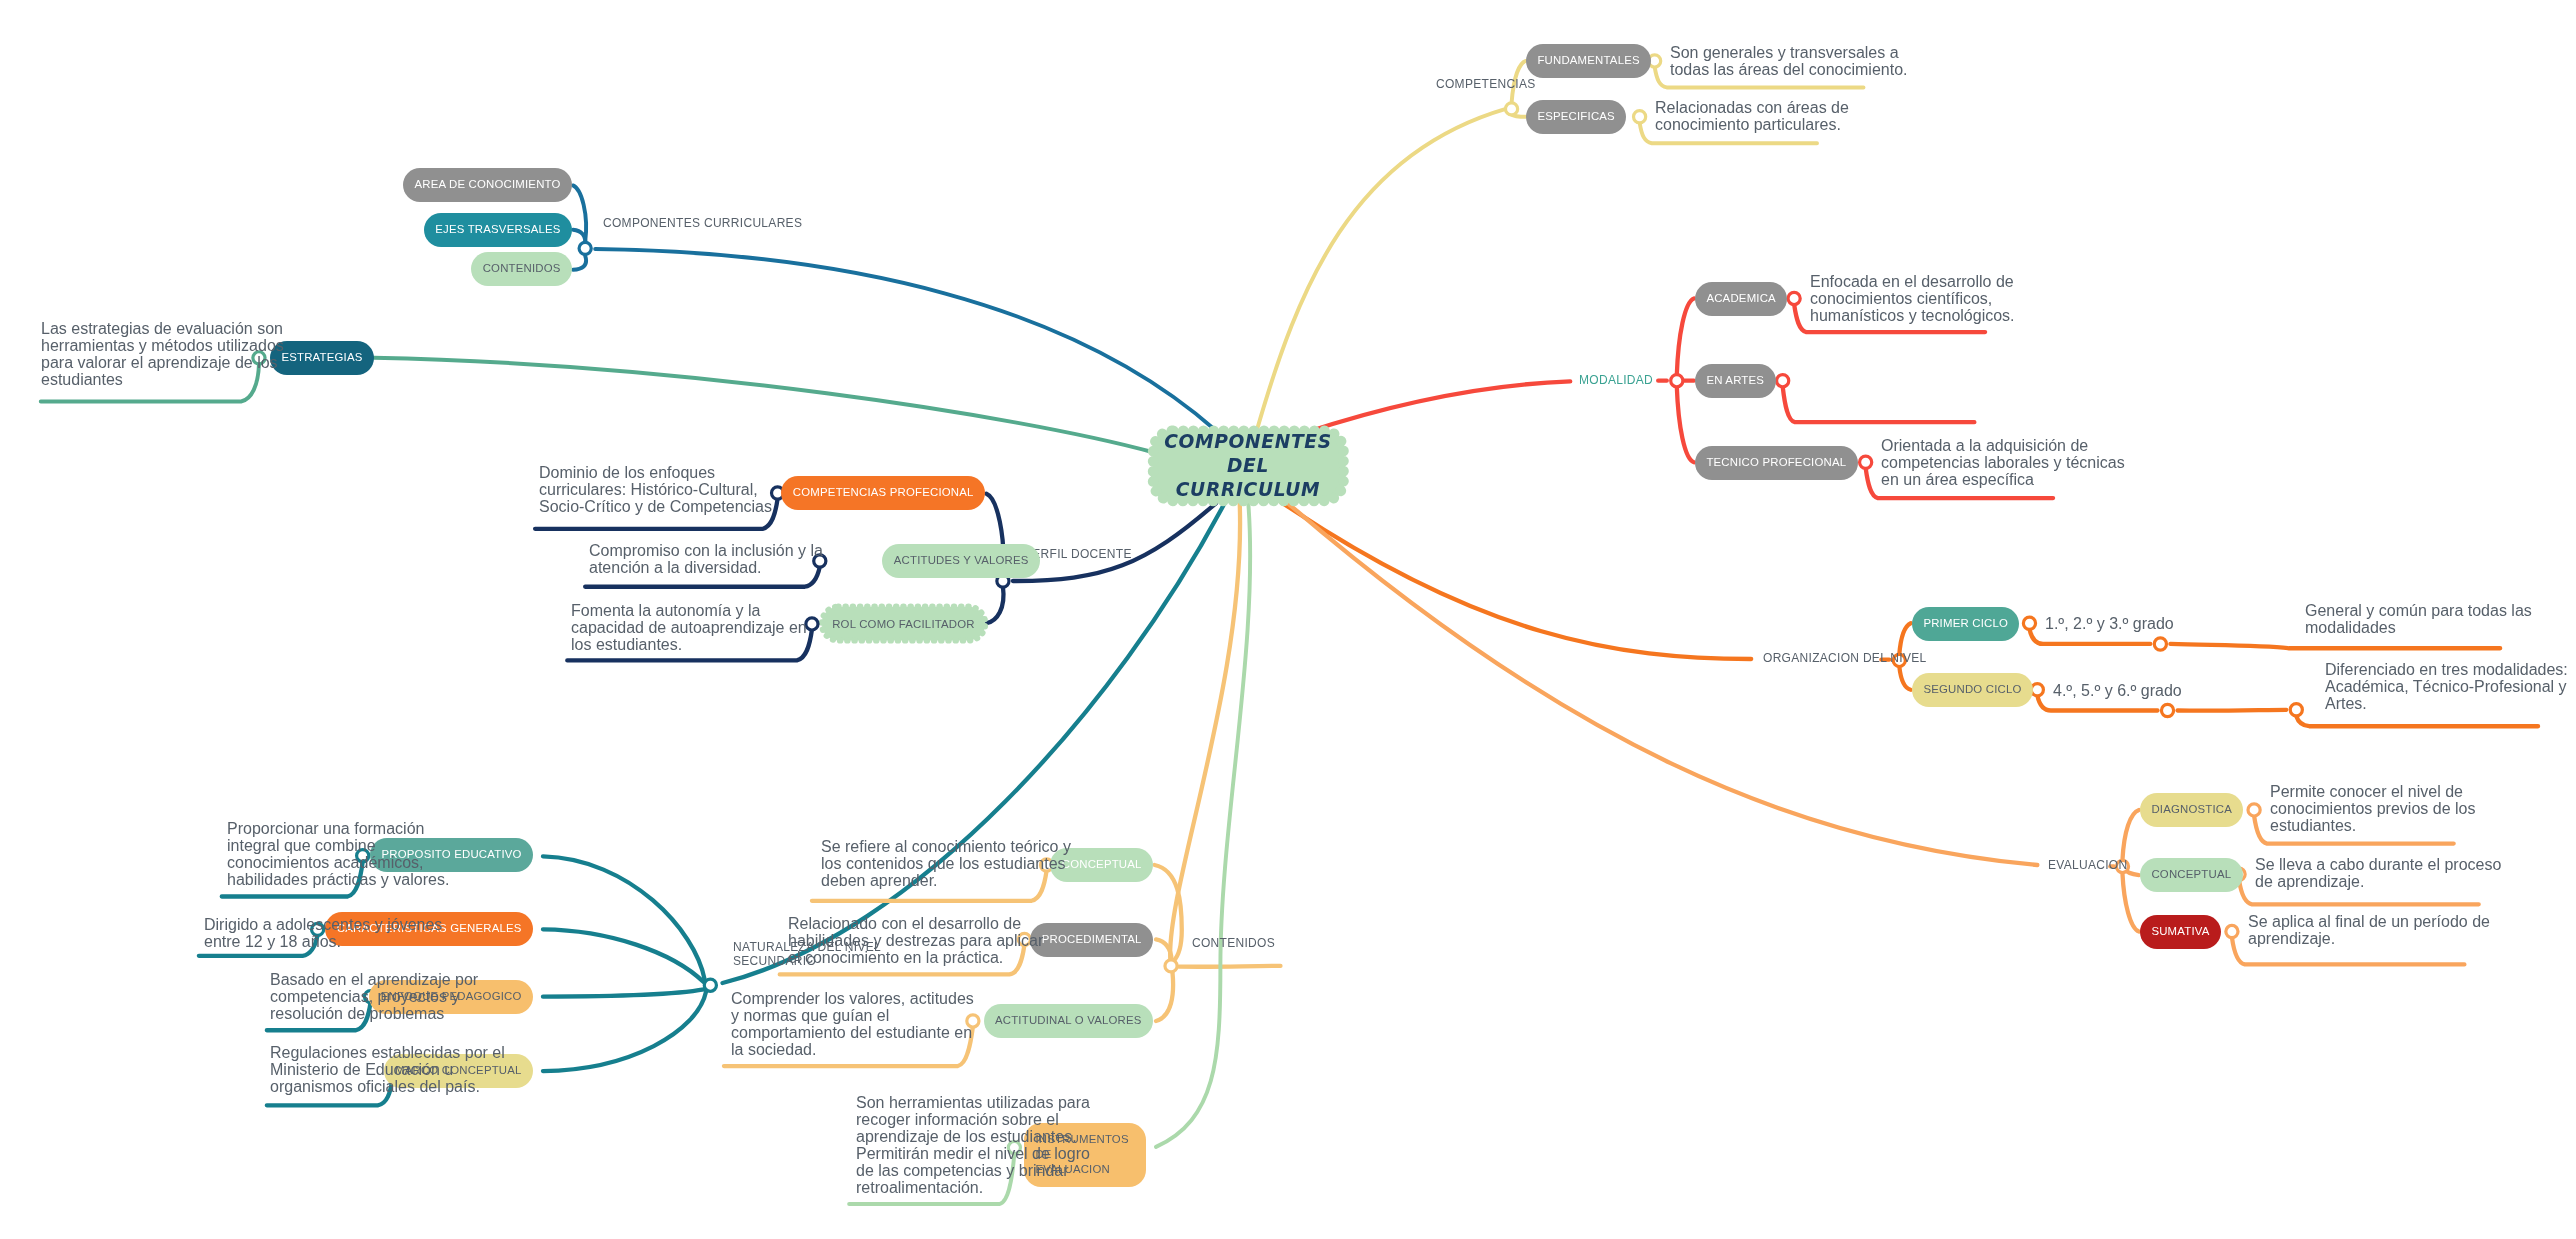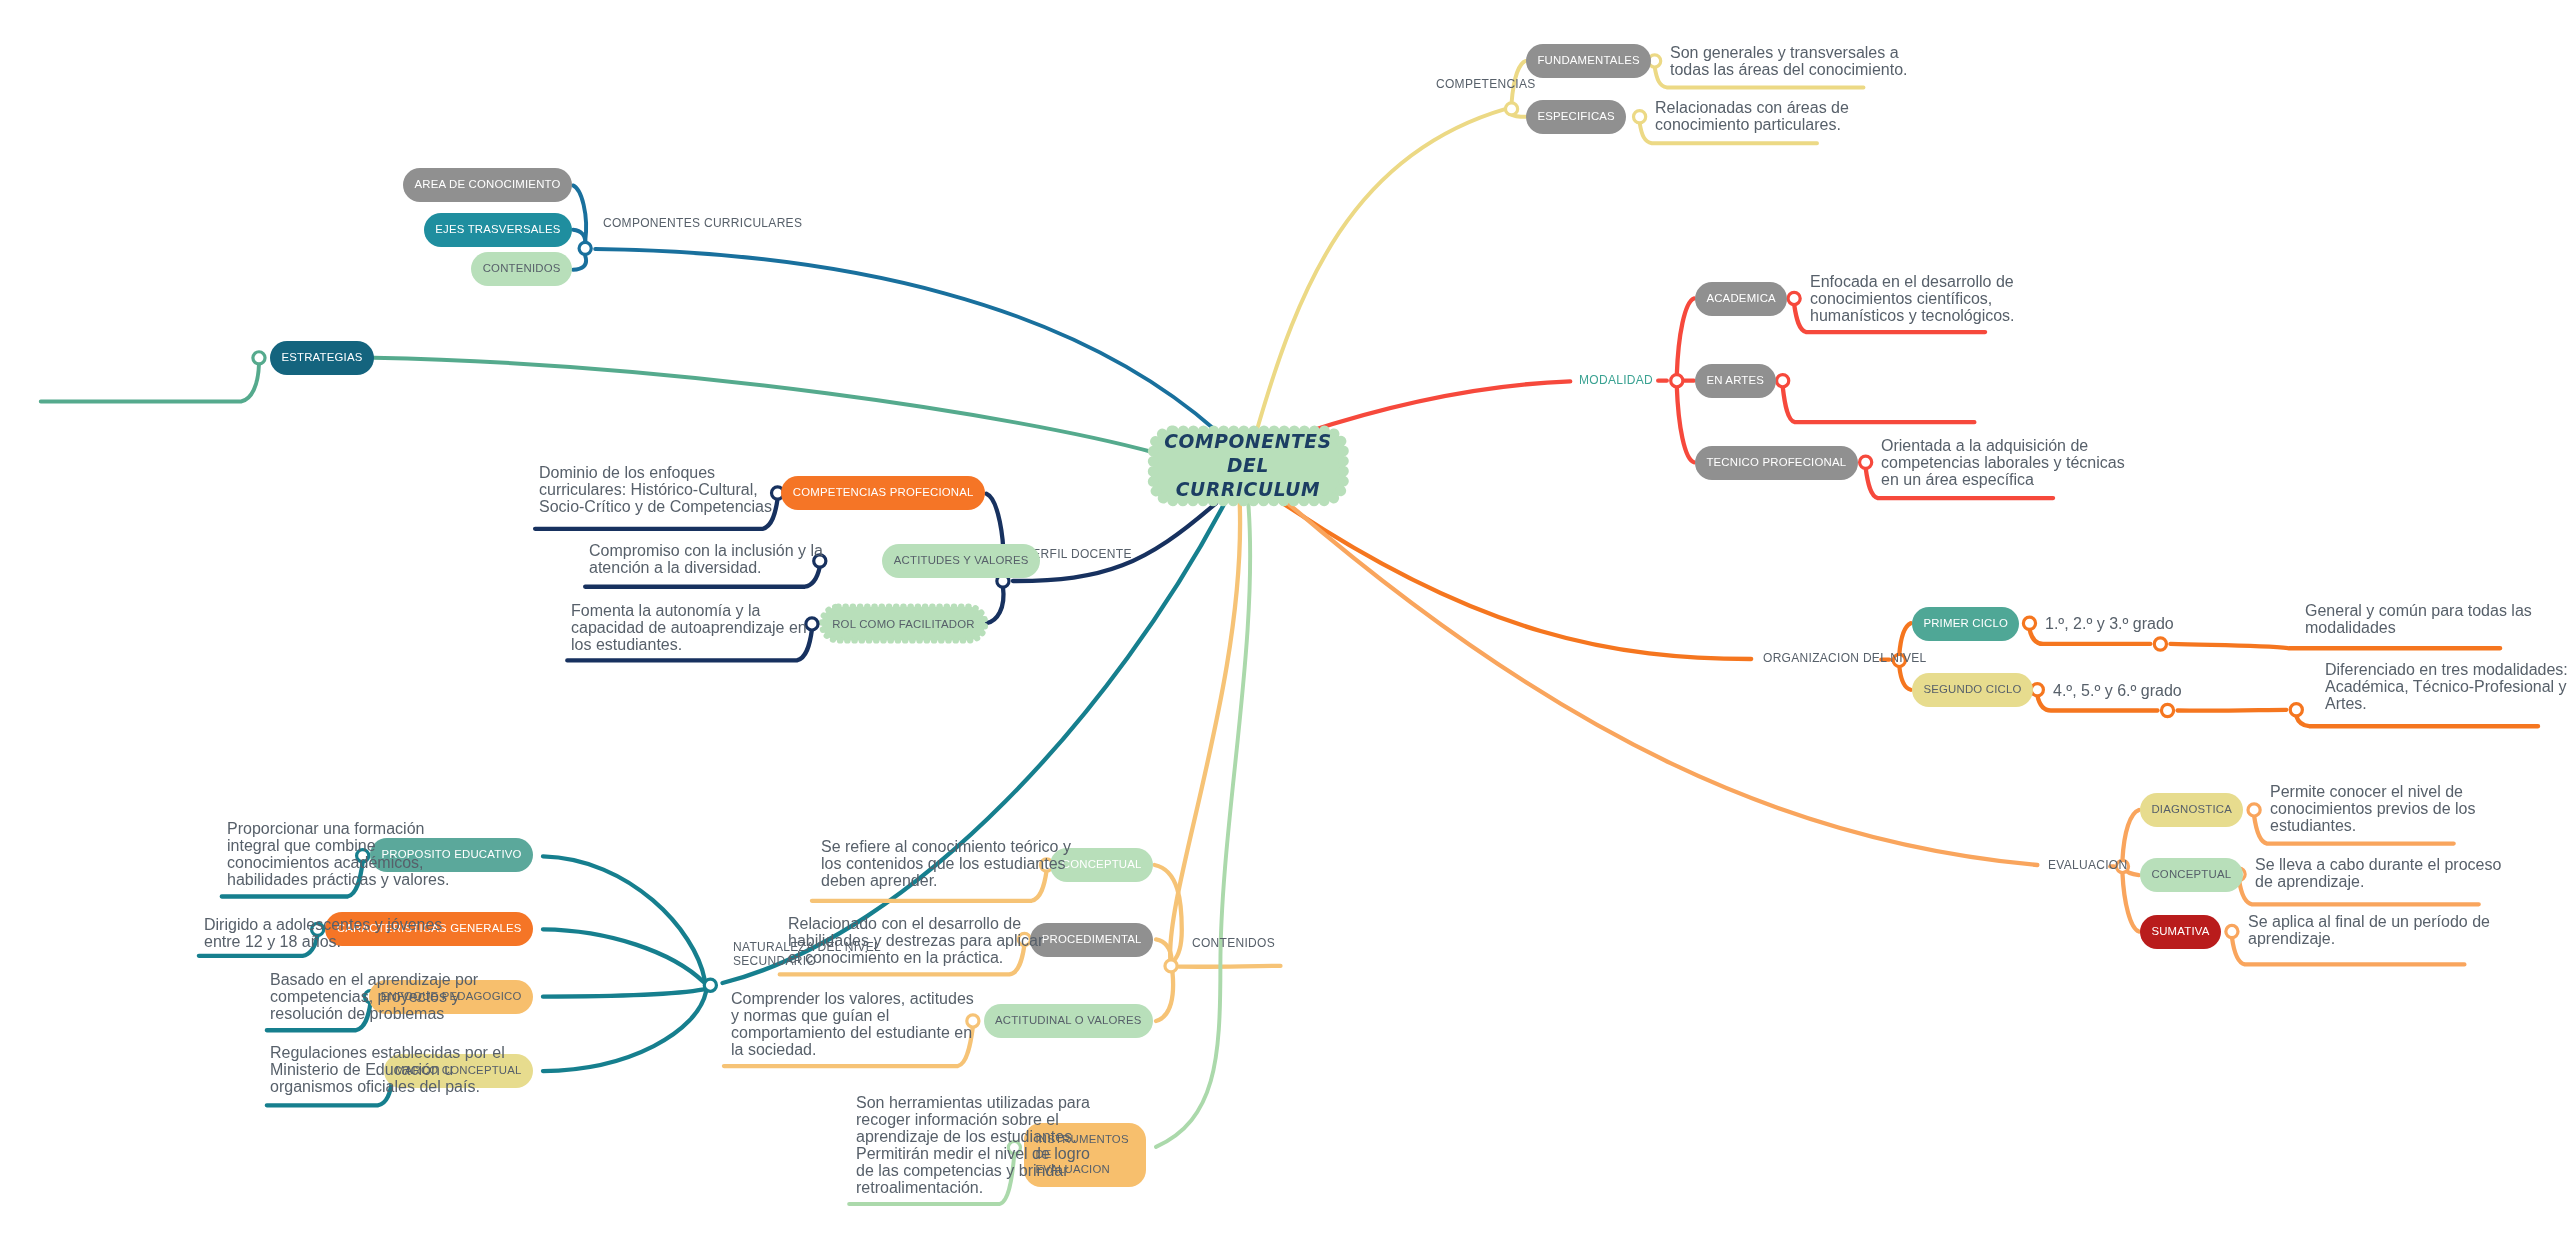"Las estrategias de evaluación son" div.desc { html: none -> <div>Las estrategias de evaluación son herramientas y métodos utilizados para valorar el aprendizaje de los estudiantes</div> }
